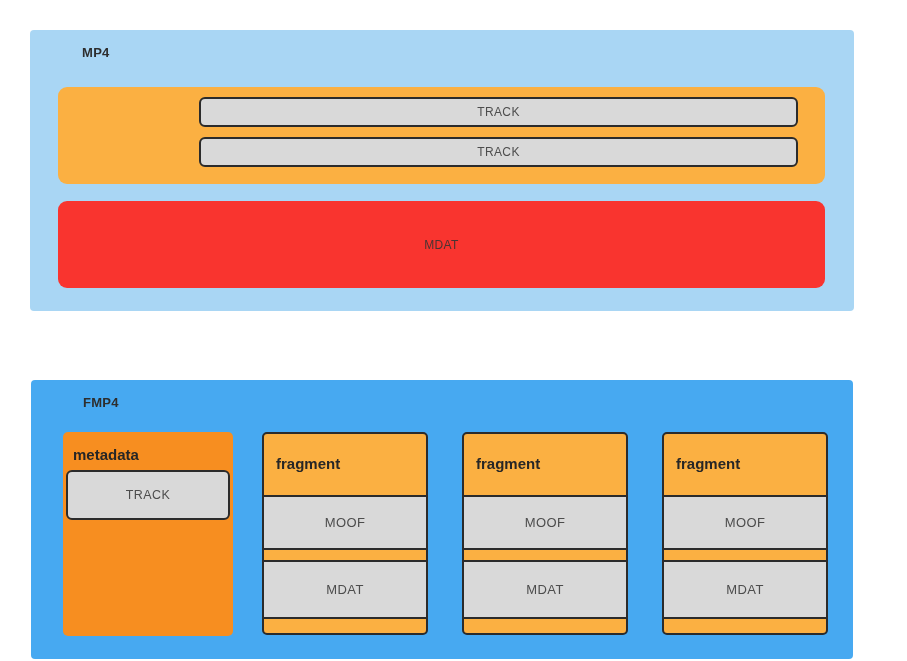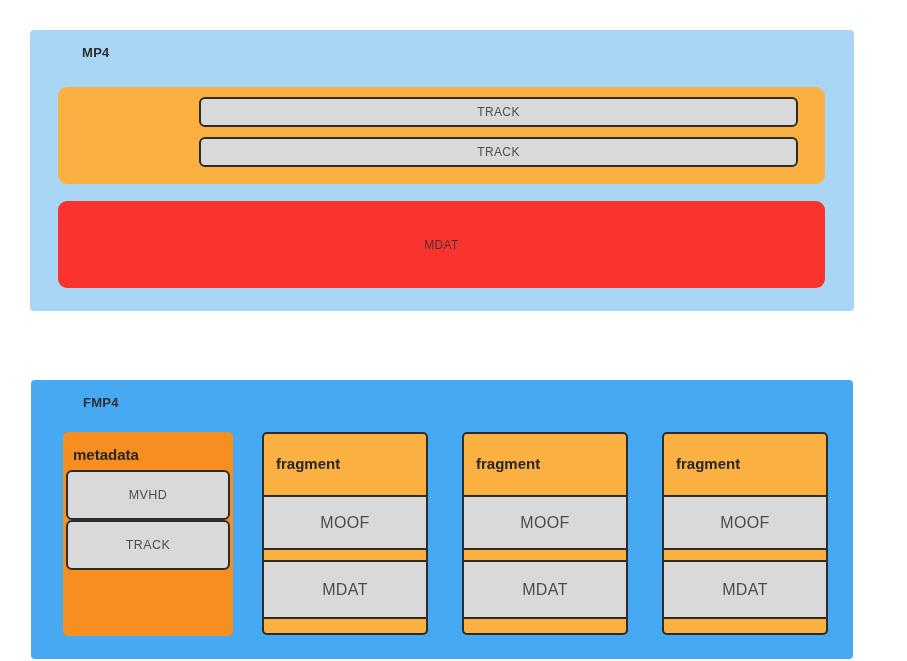"MVHD" div.meta-inner-box { html: <div>MVHD</div> -> none }
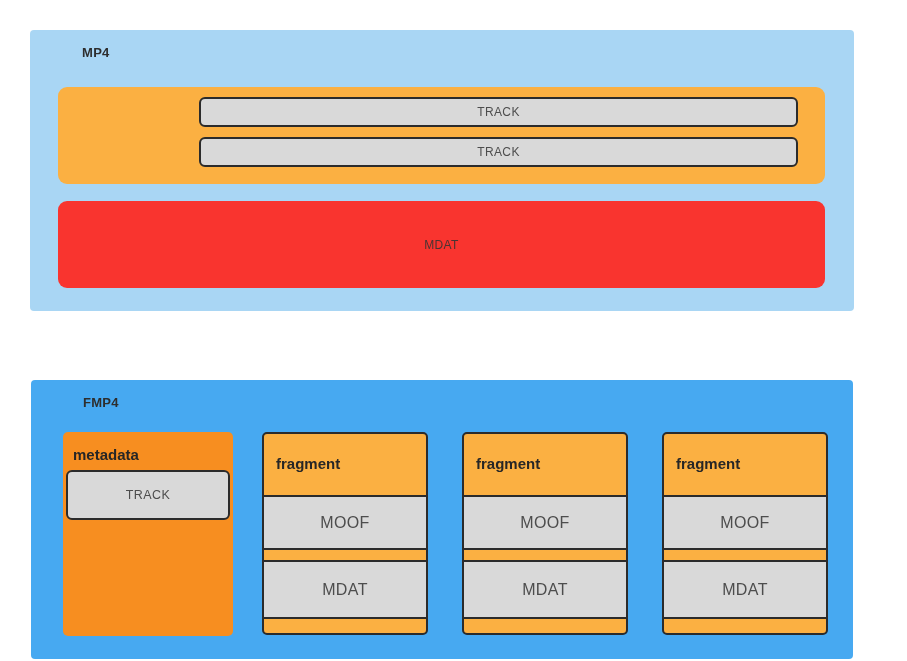"MOOF" .fragment-band { font-size: 16px -> 13px }
